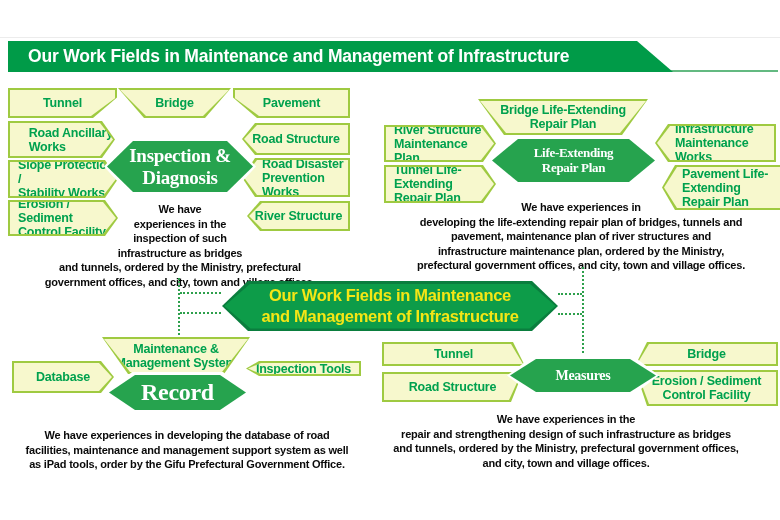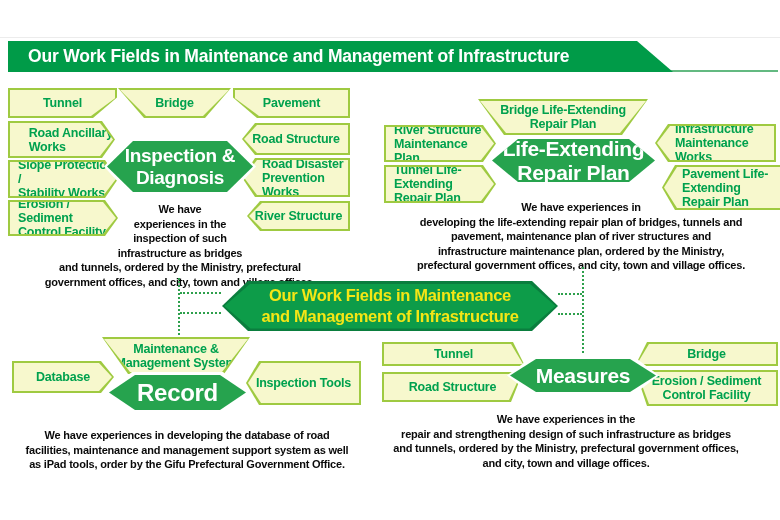"Inspection &" .hexc { font-family: none -> Liberation Serif, serif }
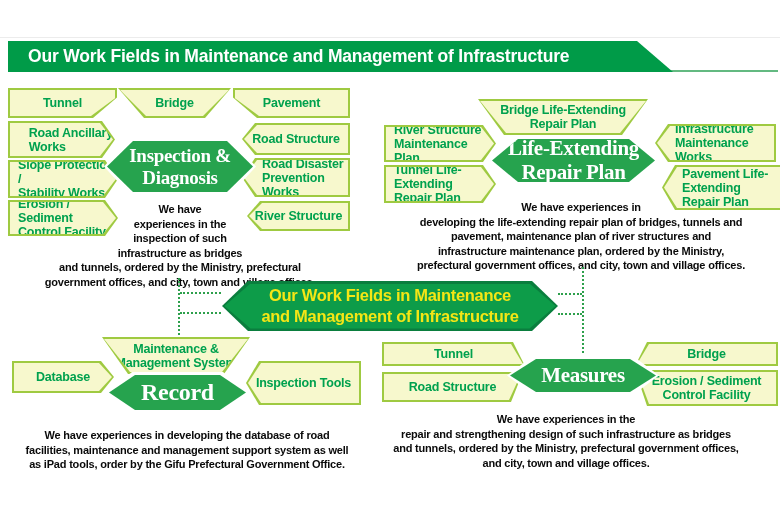"Life-Extending" span.t { font-size: 21px -> 13px }
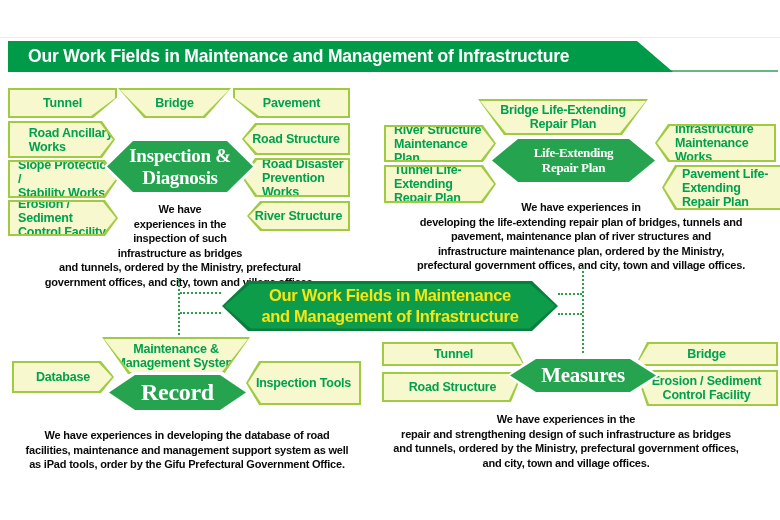"Inspection Tools" div.chip { height: 44px -> 15px }
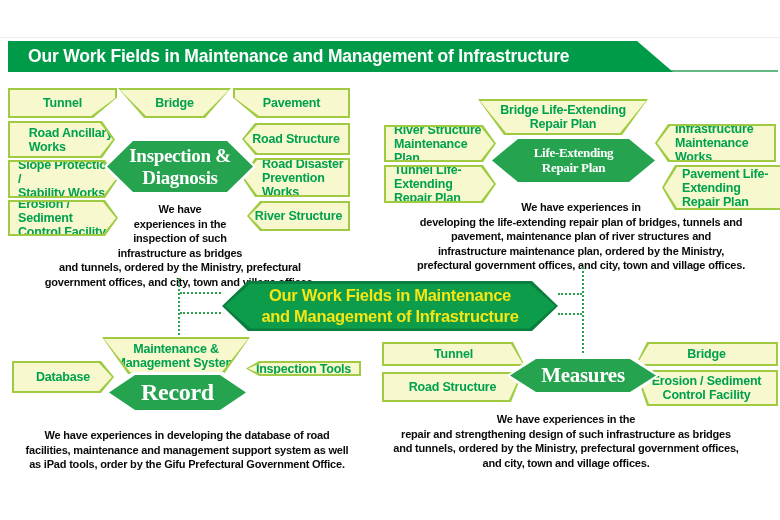"Measures" span.t { font-size: 21px -> 14px }
